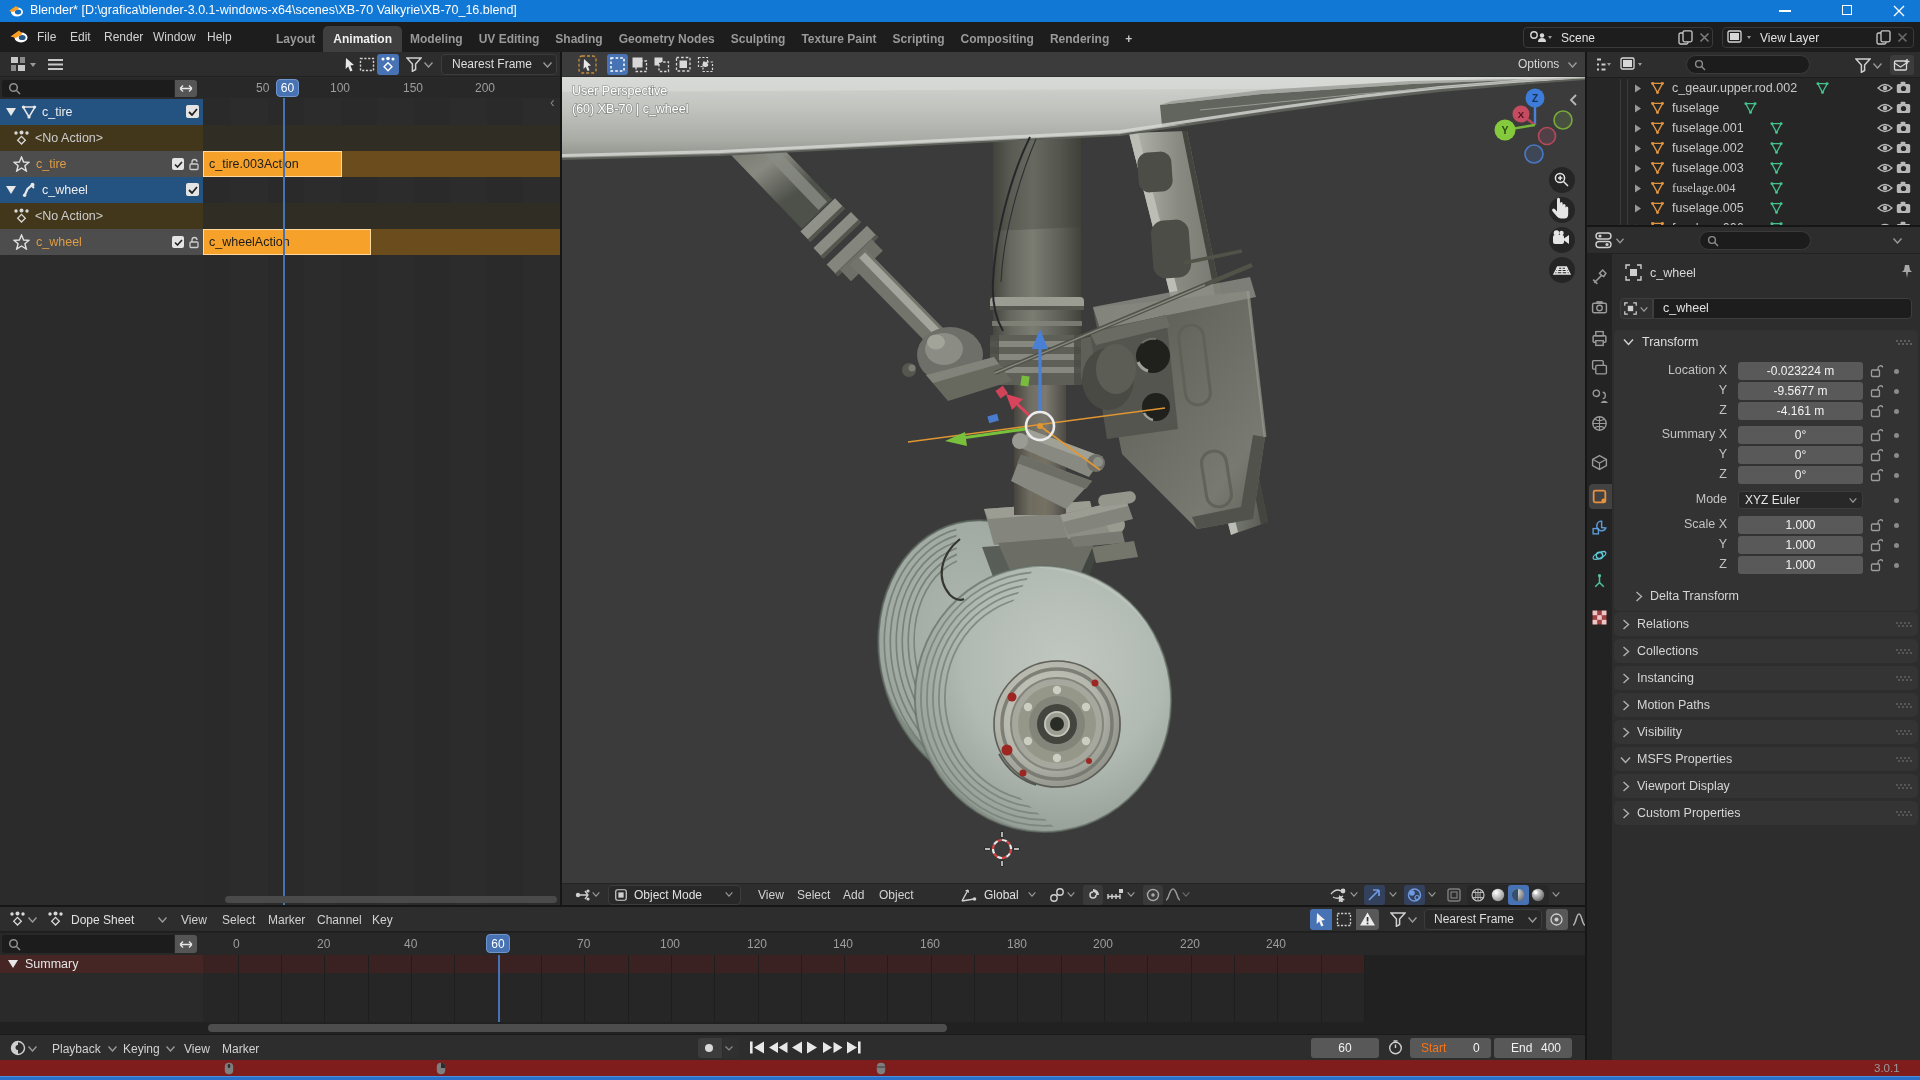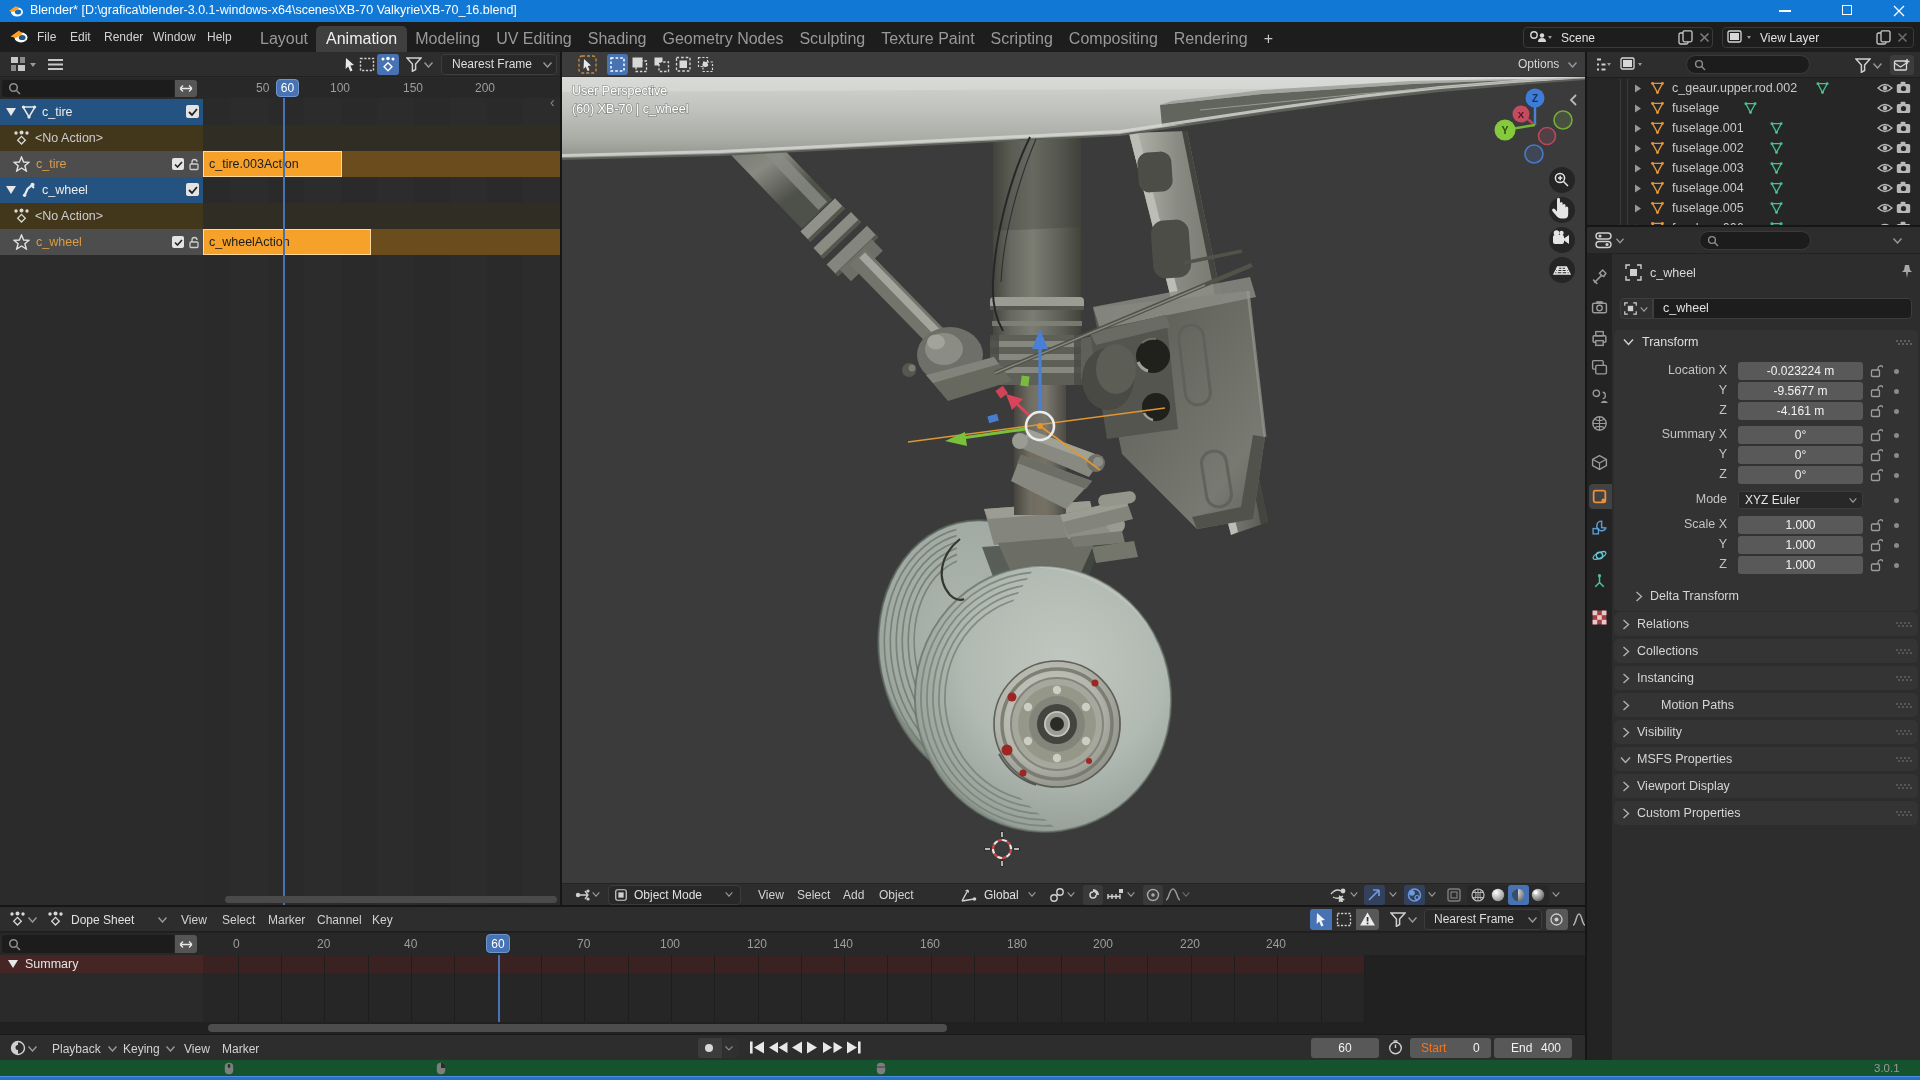"Layout Animation Modeling UV Editing" div.abs { font-size: 16px -> 12px; font-weight: none -> bold; left: 252px -> 268px }
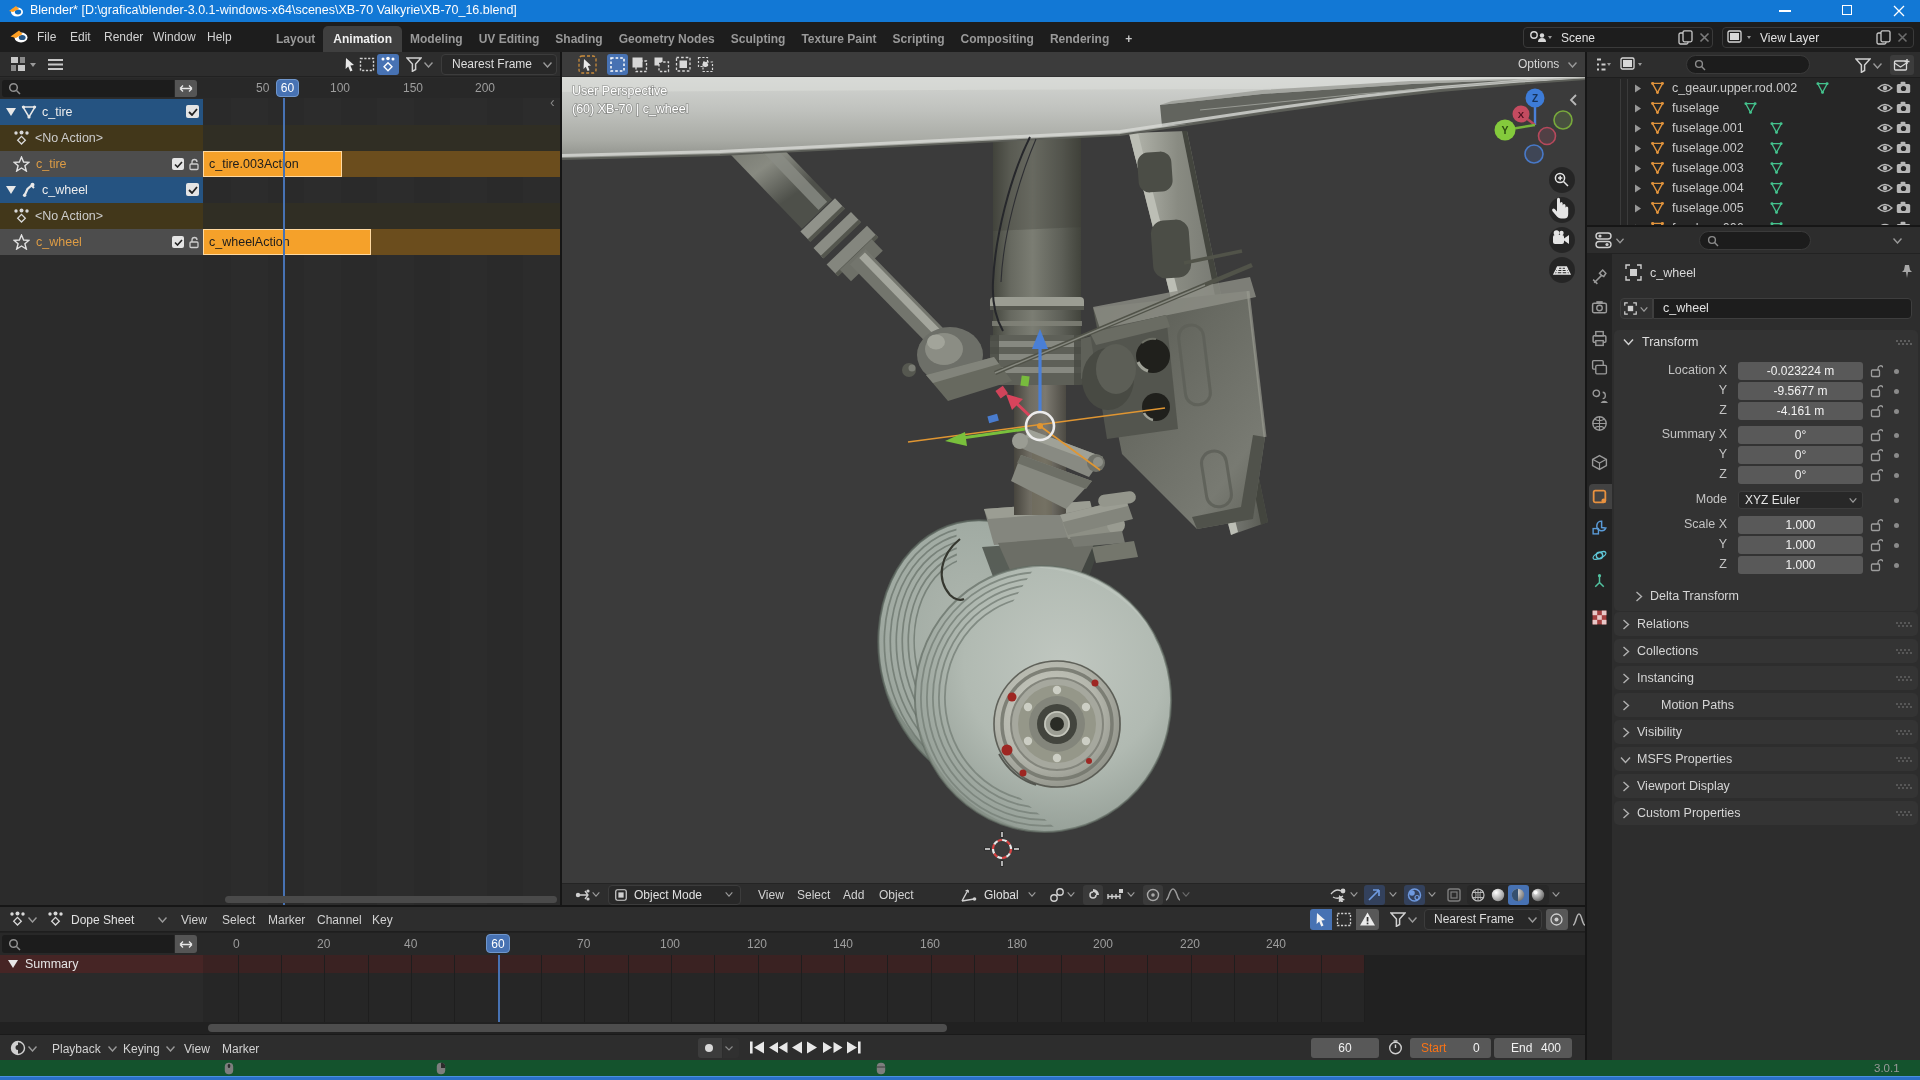"fuselage.004" div.abs { font-family: none -> Liberation Serif, serif }
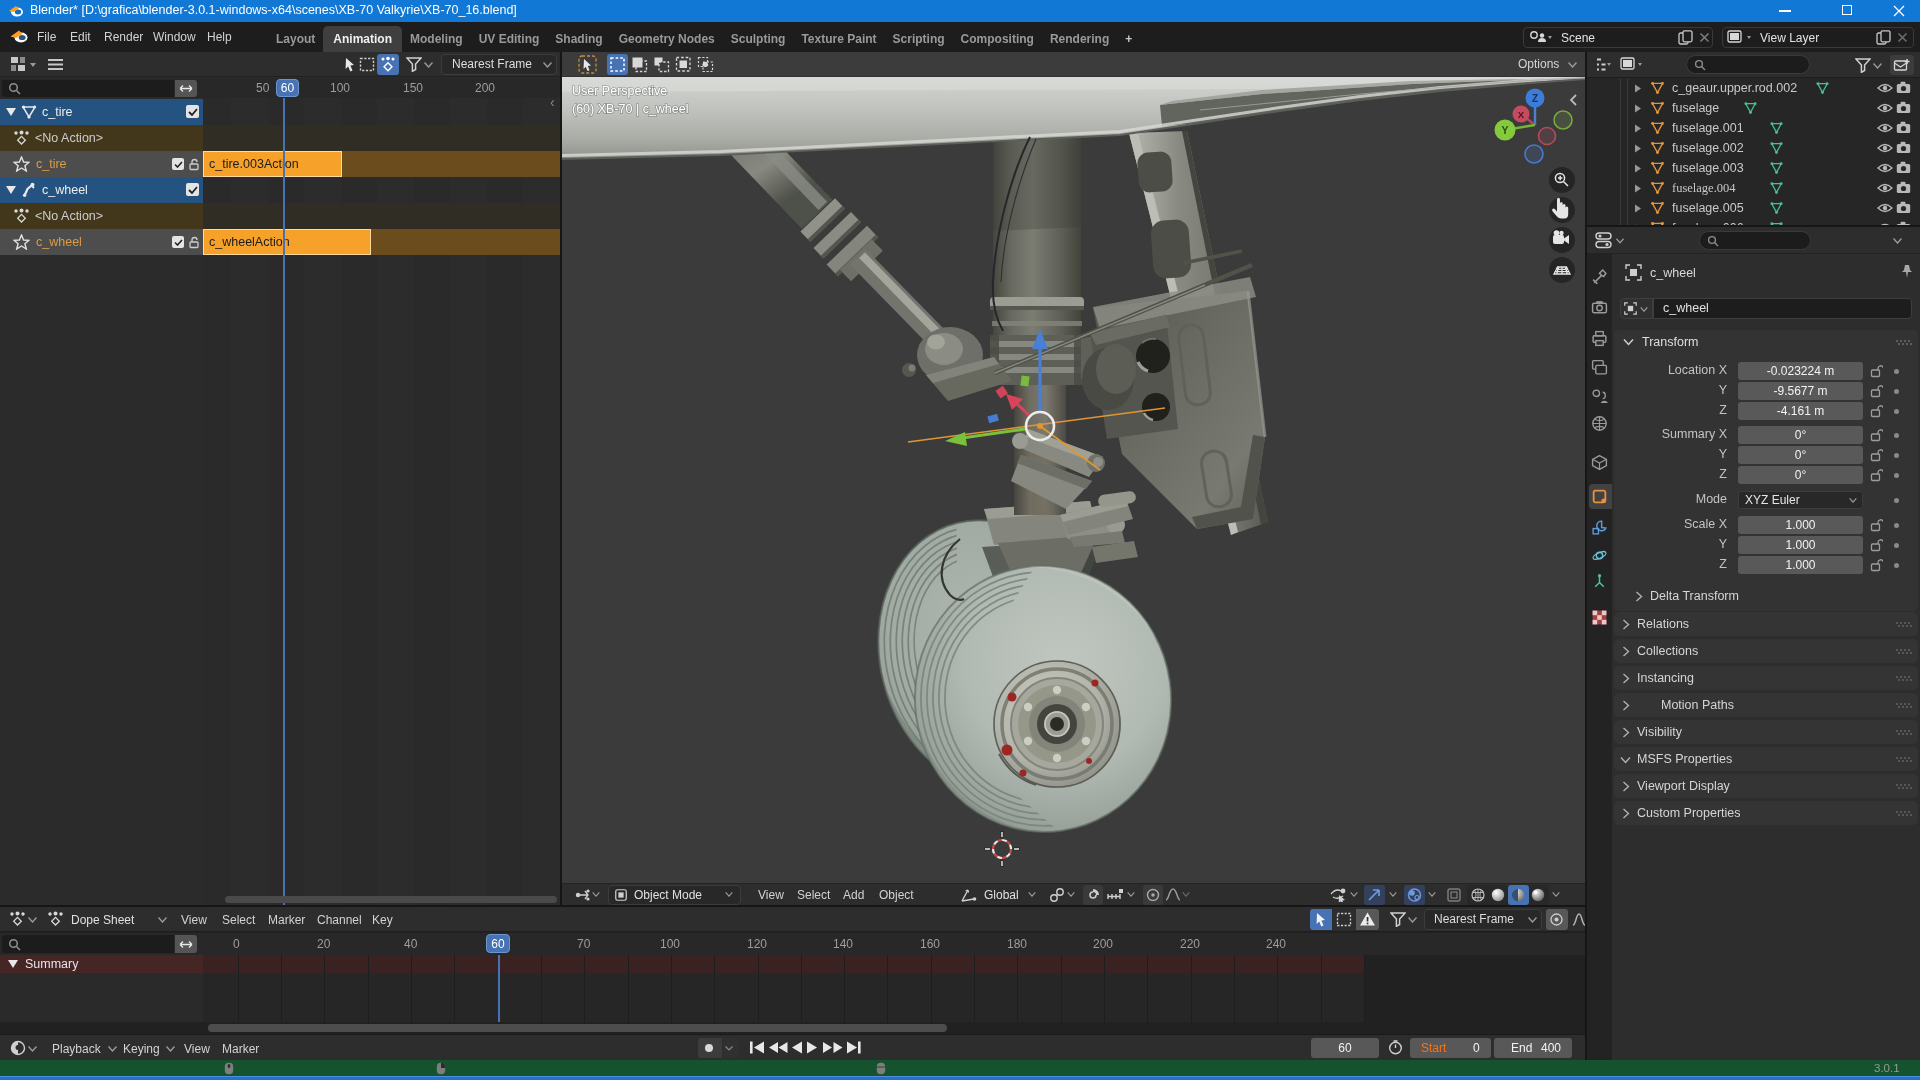"Motion Paths" div.abs { margin-left: 24px -> none }
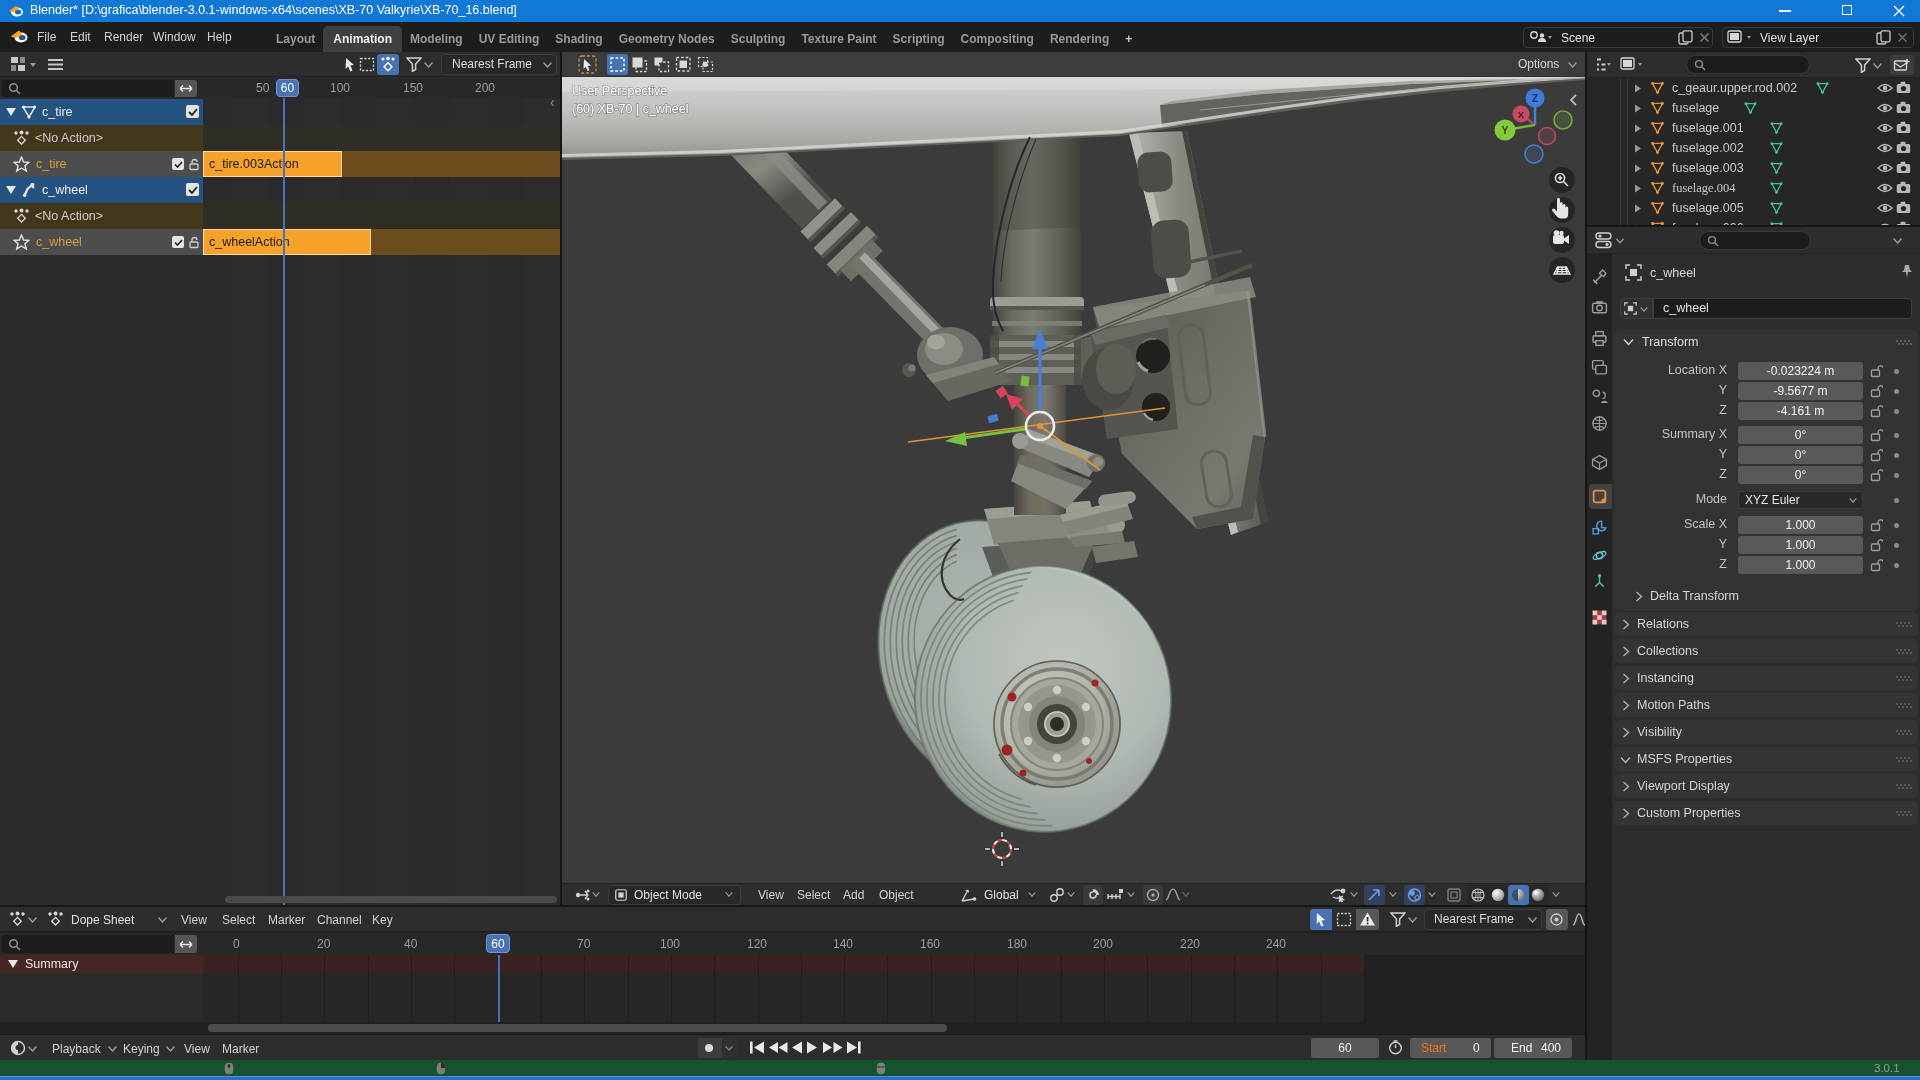"3.0.1" div.abs { background: #14532d -> #7f1d1d }
